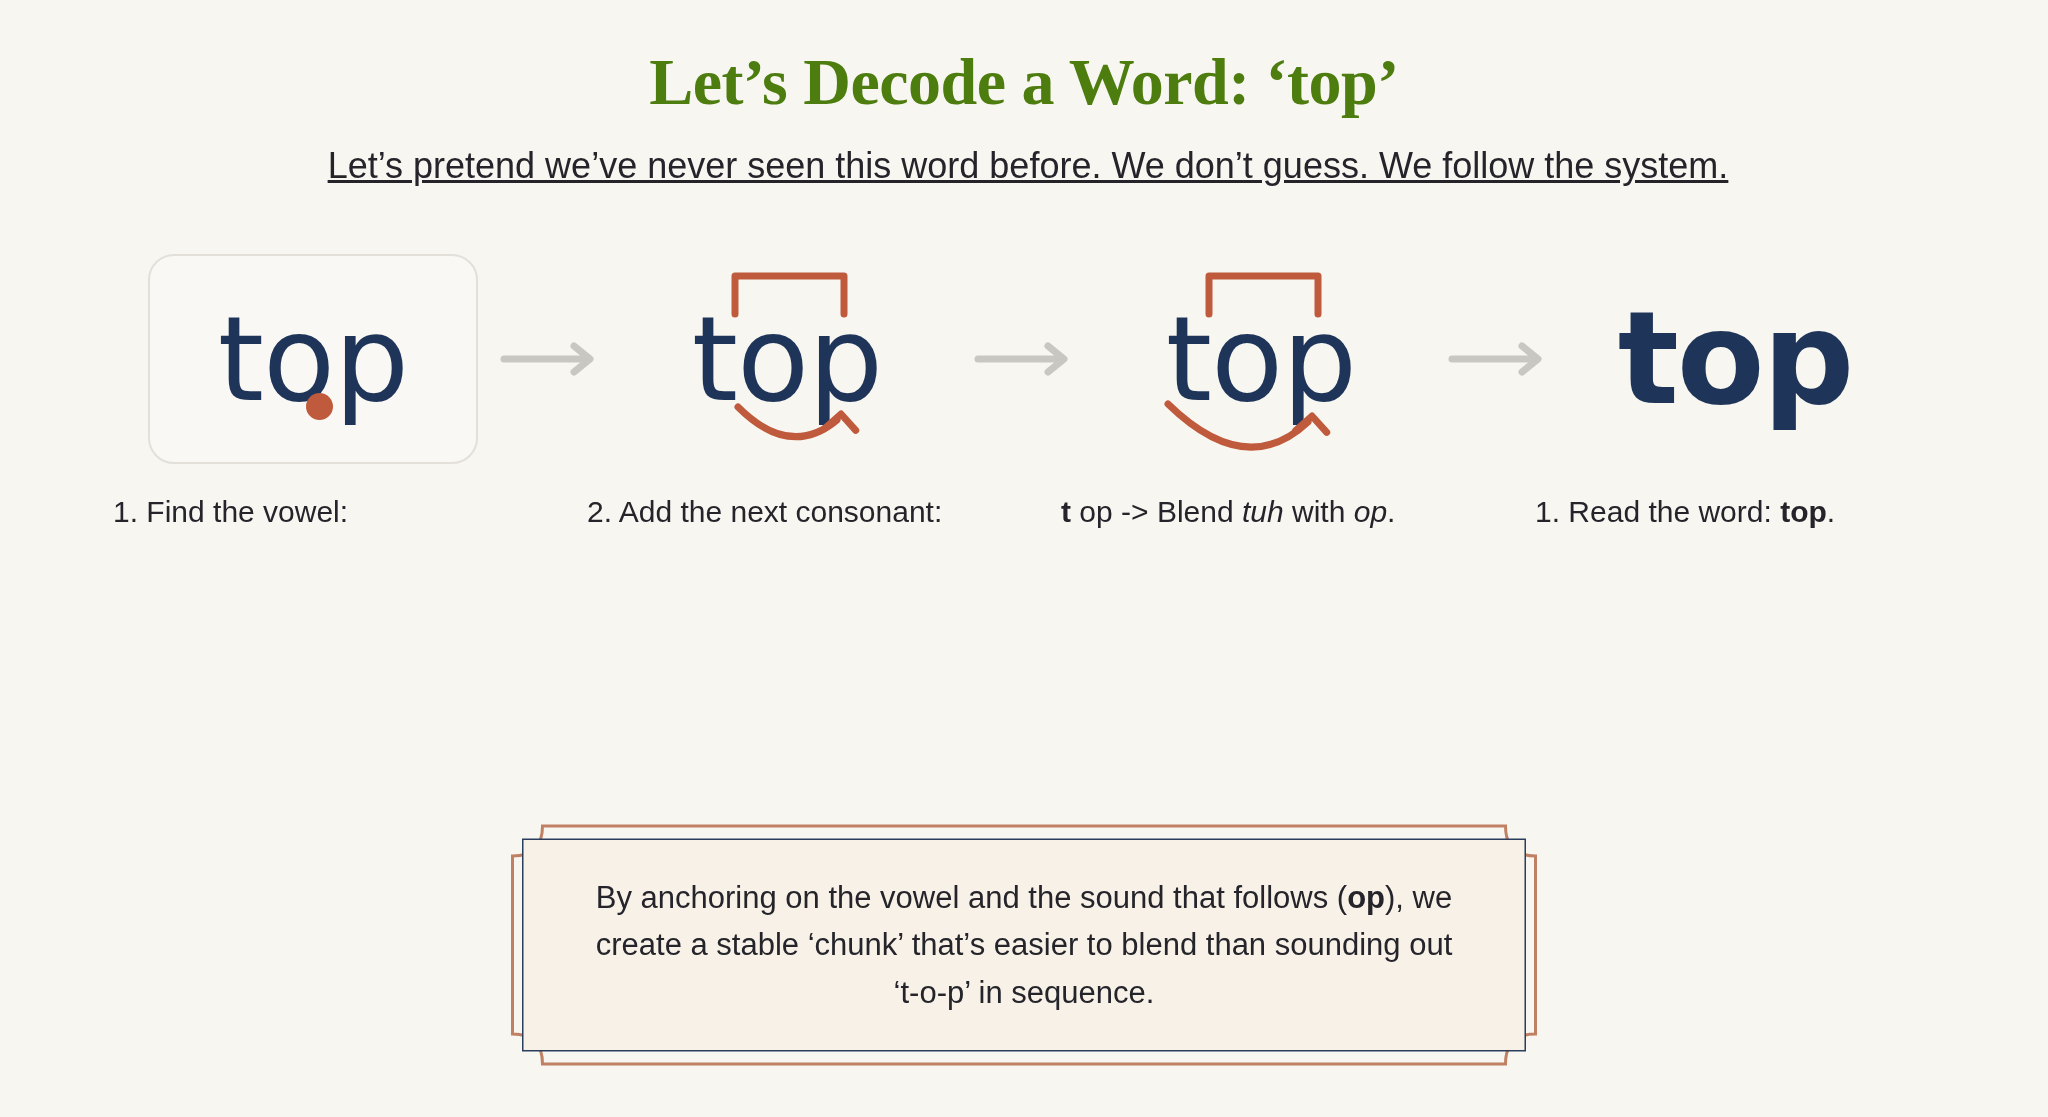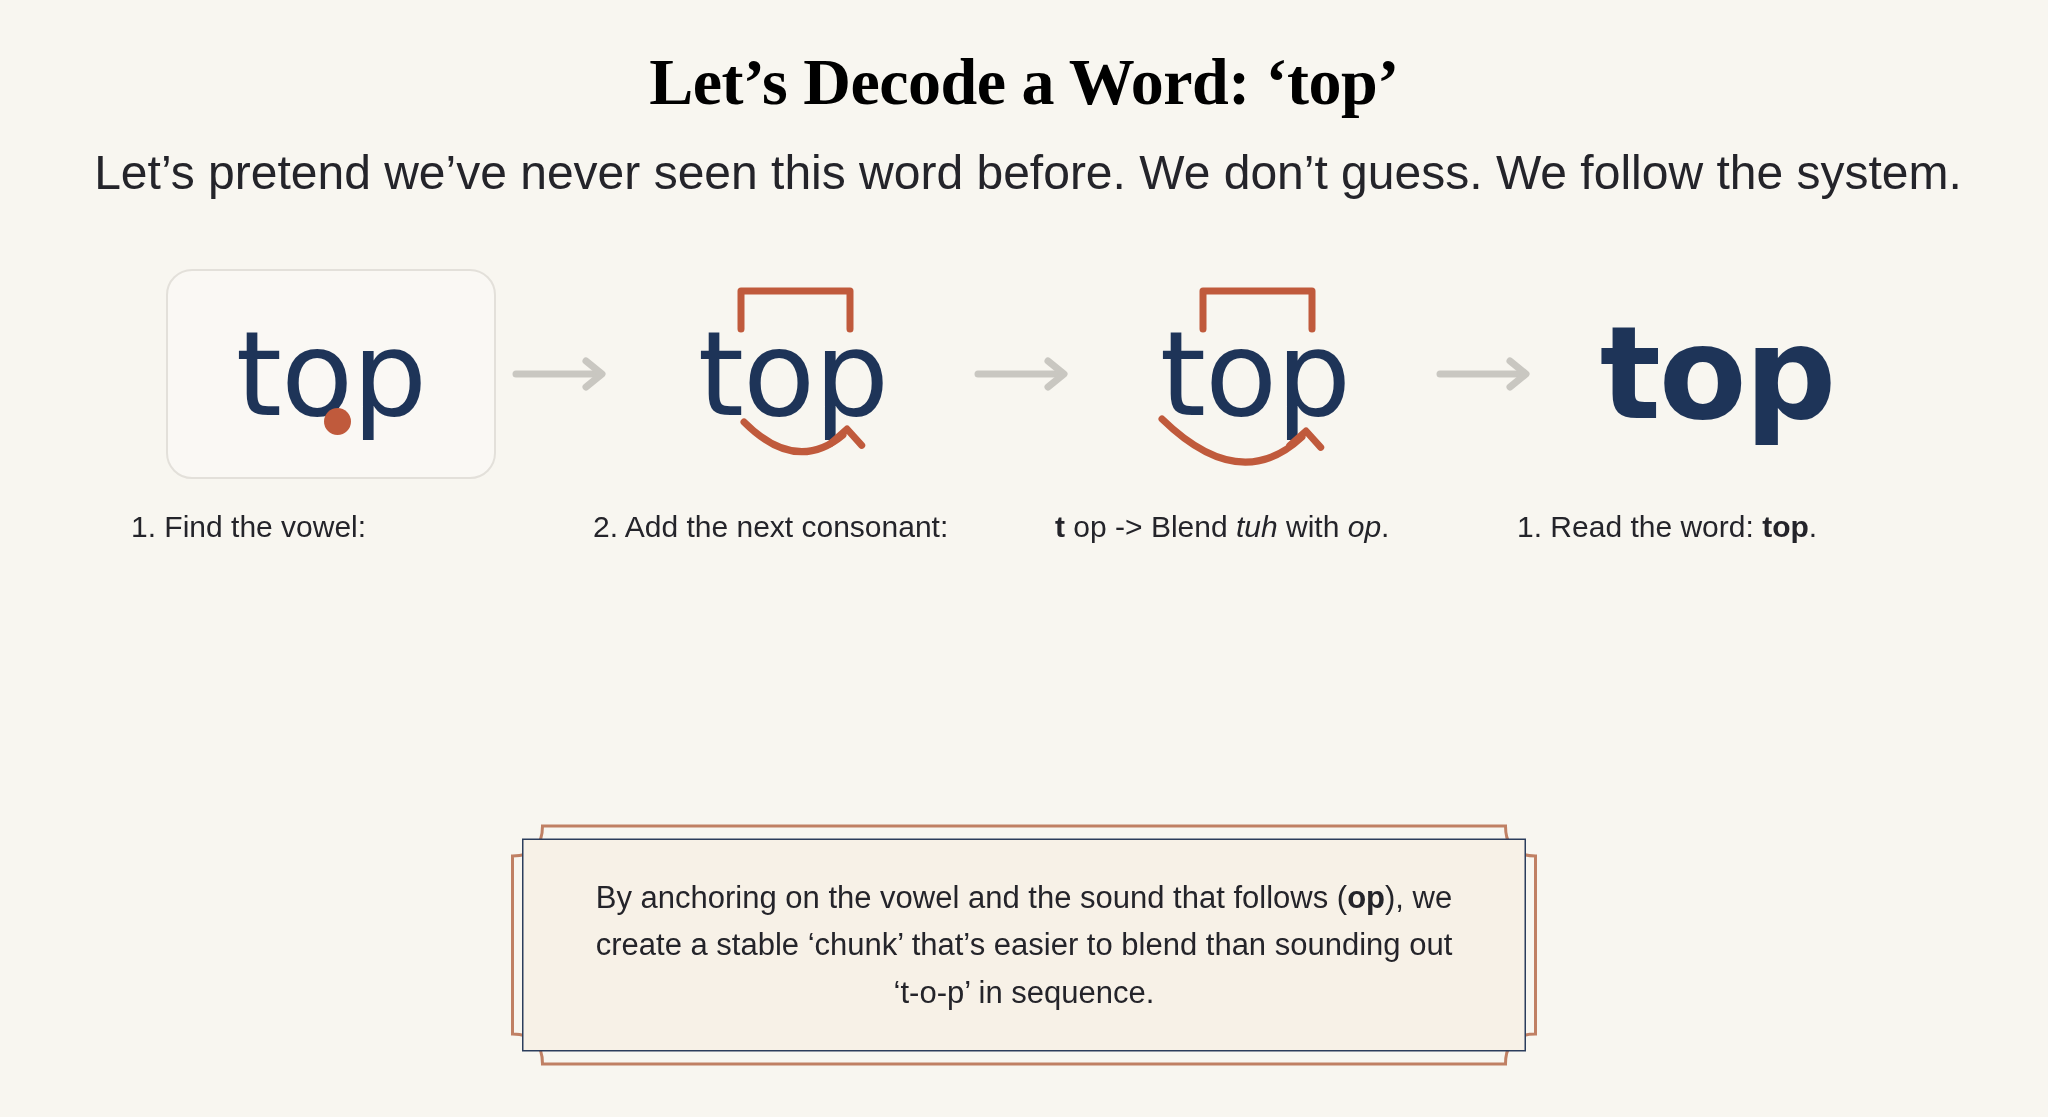"Let’s Decode a Word: ‘top’" .page-title { color: #000000 -> #4d7c0f }
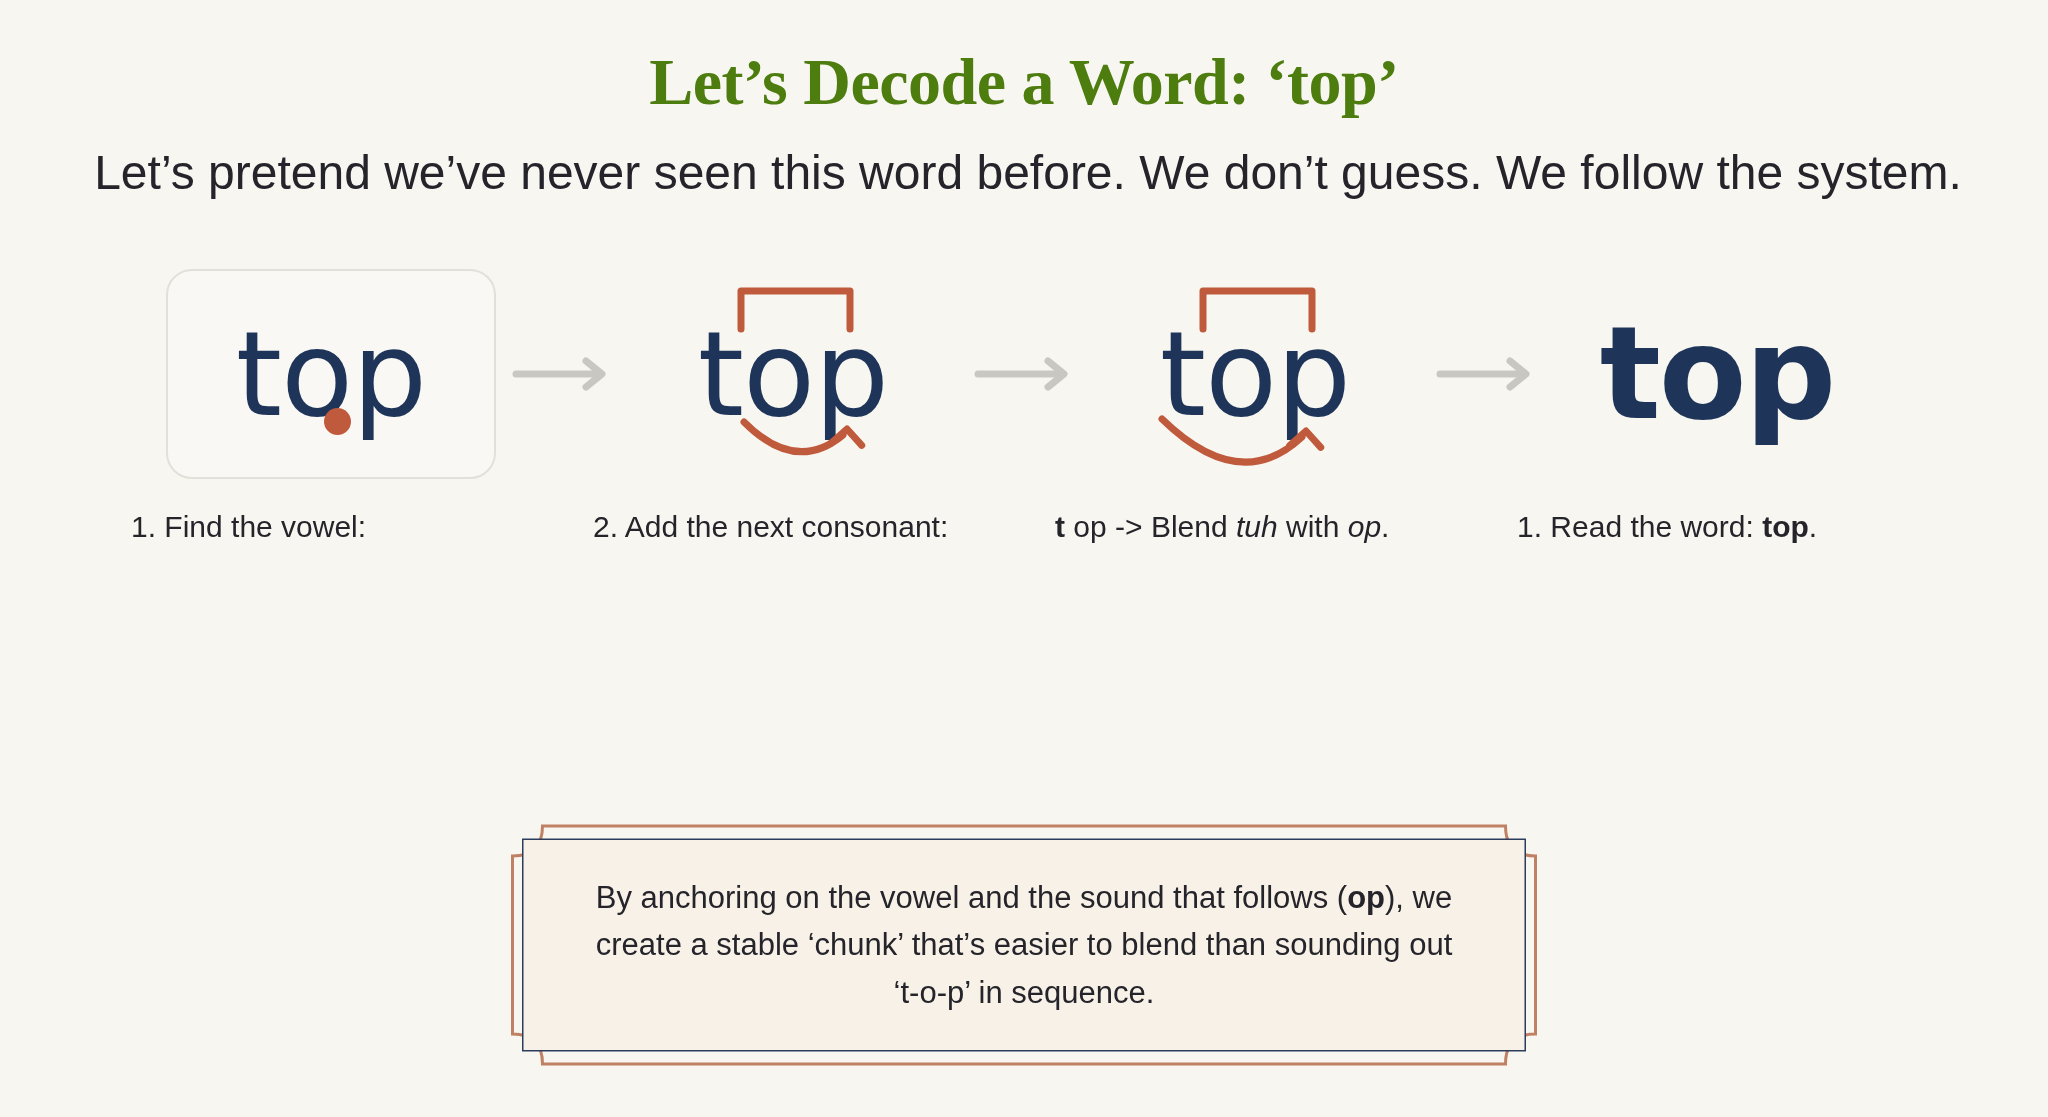"Let’s pretend we’ve never seen" .page-subtitle { font-size: 48px -> 36px; text-decoration: none -> underline }
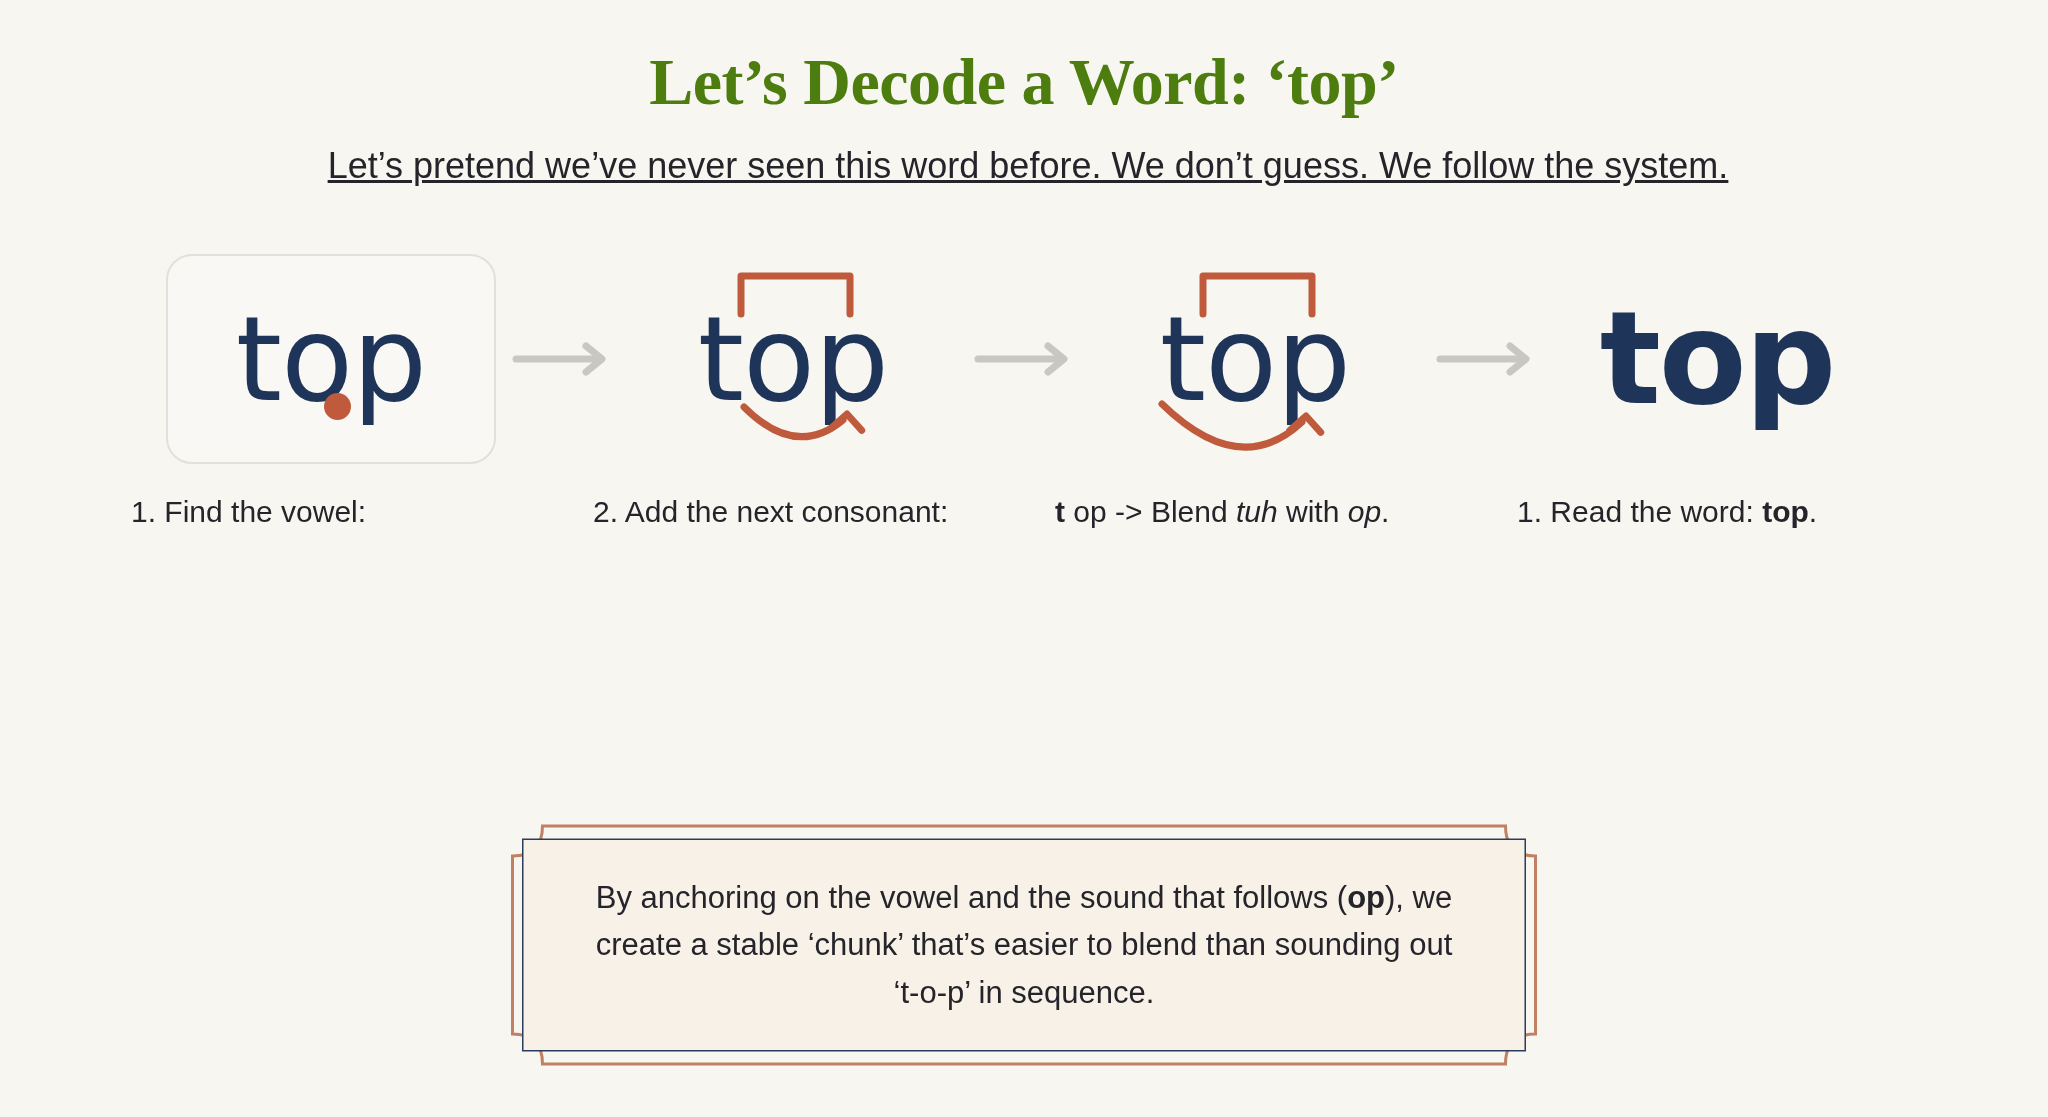"top" .steps-row { gap: 10px -> 16px }
